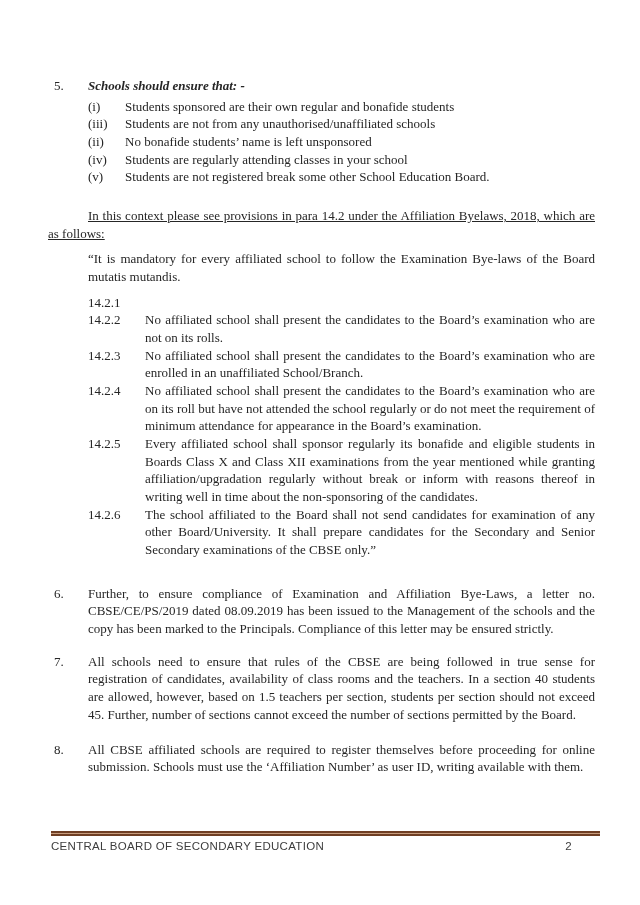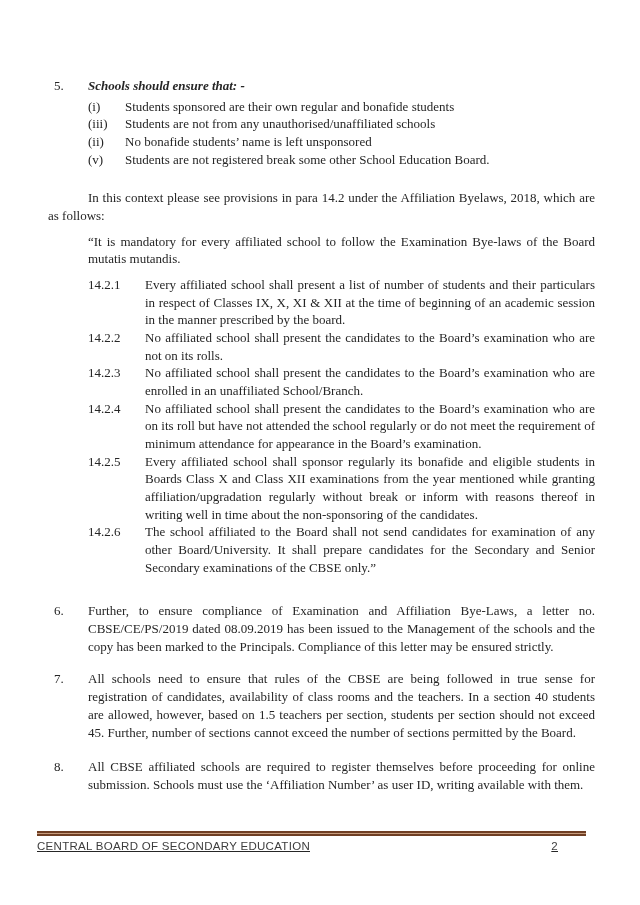"(iv)" div.roman-row { html: none -> <div> <span>(iv)</span> <span>Students are regularly attending classes in your school</span> </div> }
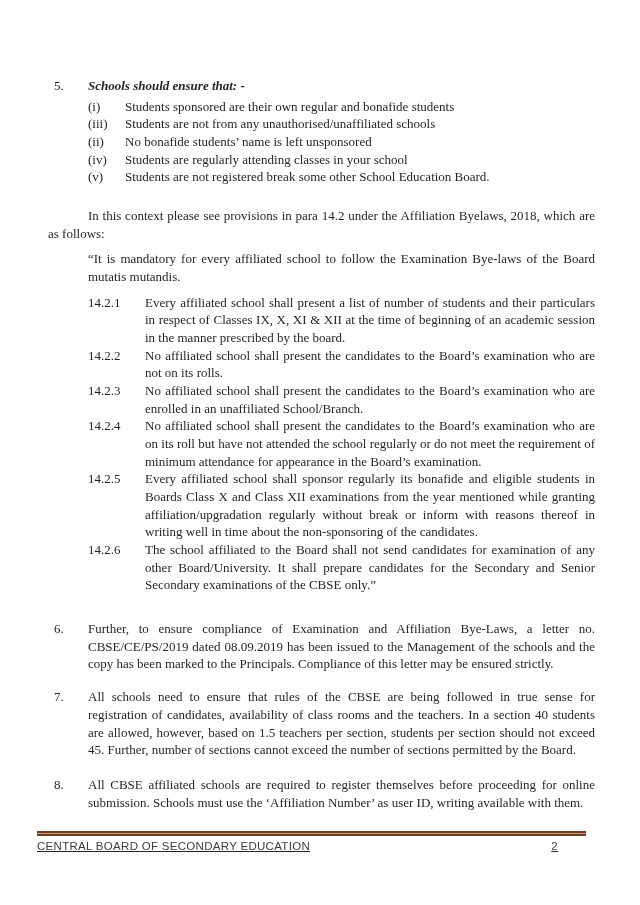"In this context please see" p.context-para { text-decoration: none -> underline }
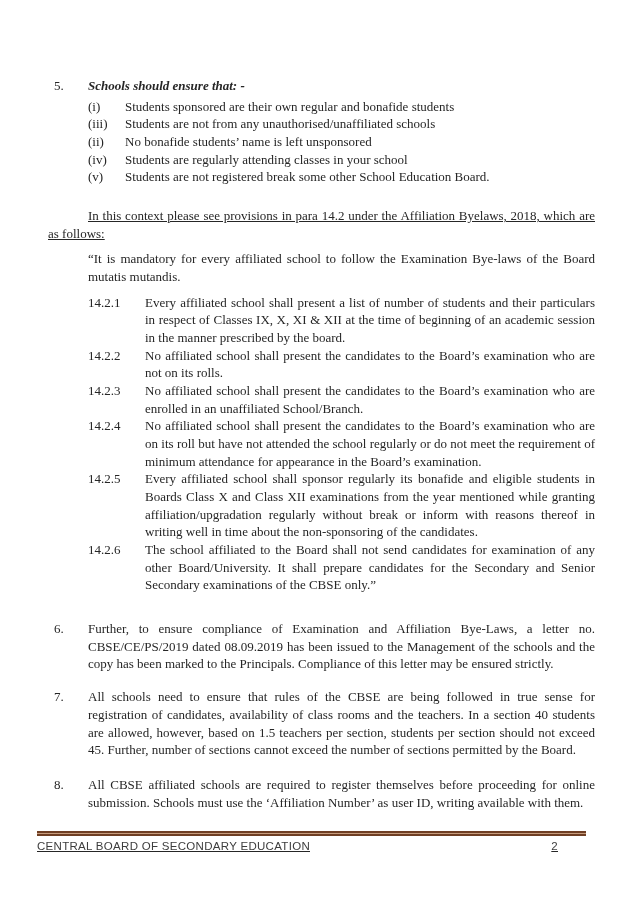"Every affiliated school shall present" span.bl-text { html: <span>Every affiliated school shall present a list of number of students and their particulars in respect of Classes IX, X, XI &amp; XII at the time of beginning of an academic session in the manner prescribed by the board.</span> -> none }
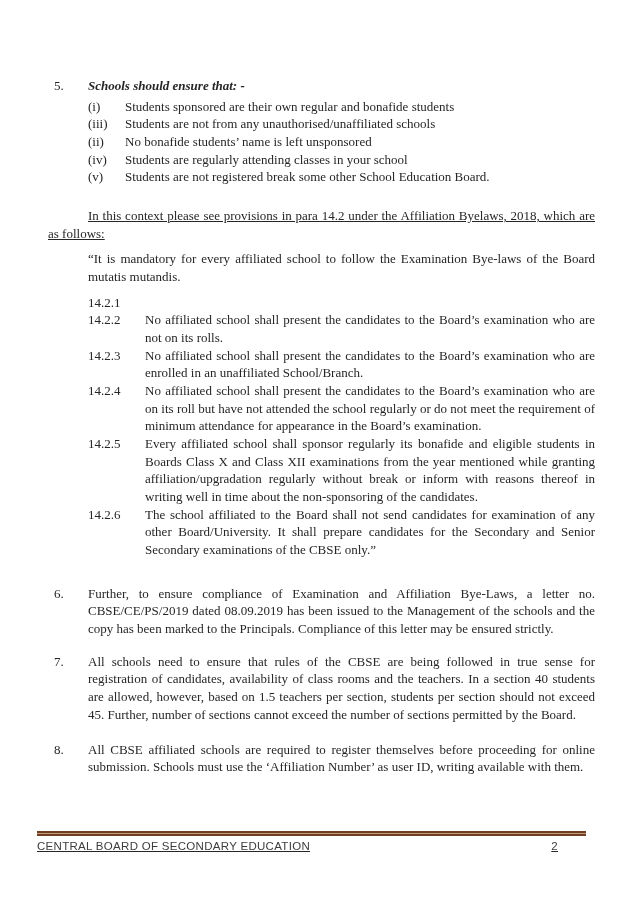"CENTRAL BOARD OF SECONDARY EDUCATION" .footer { left: 37px -> 51px; text-decoration: underline -> none }
